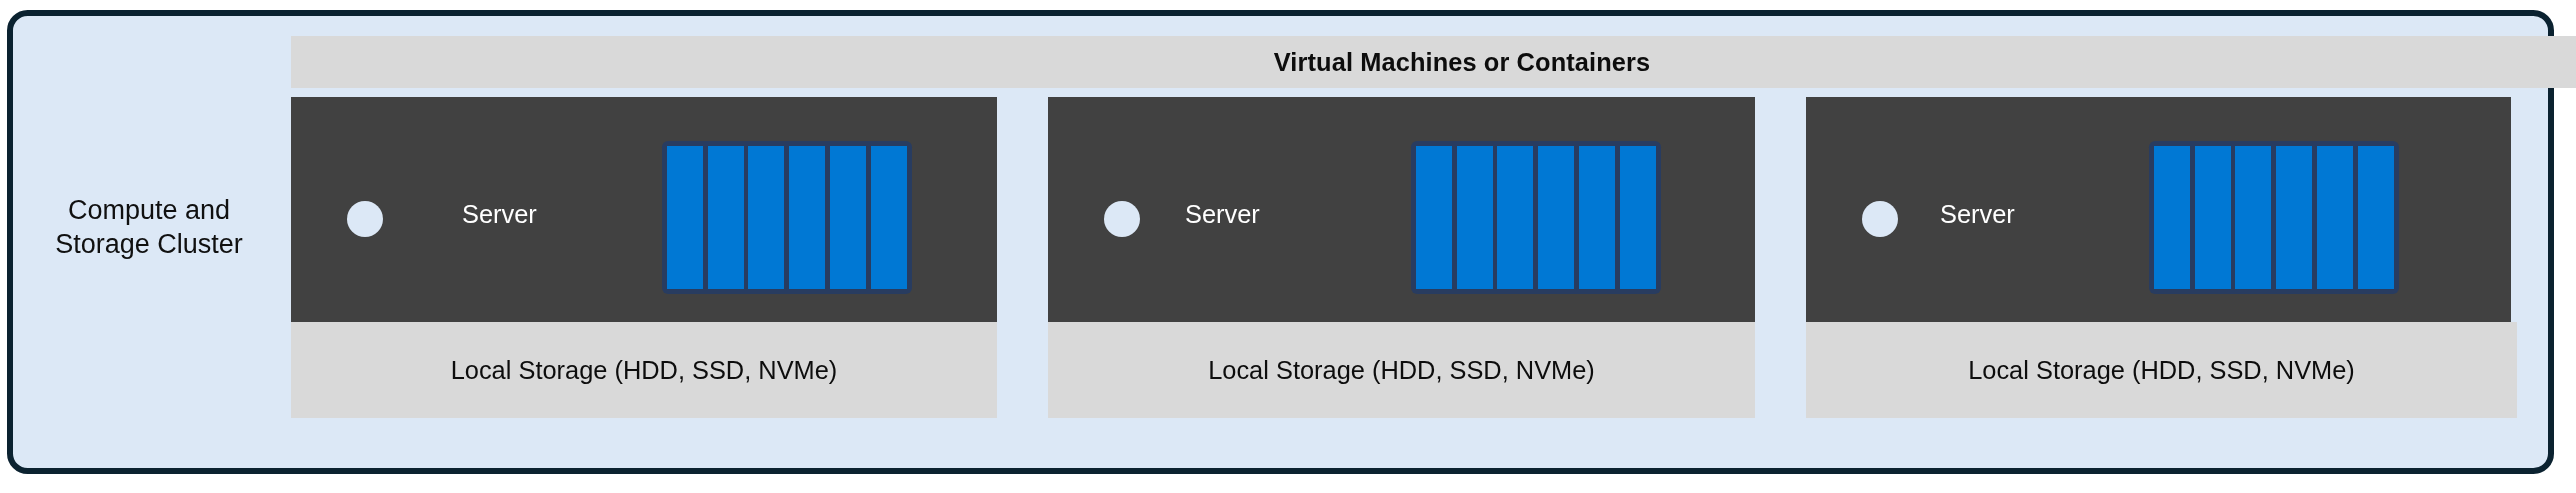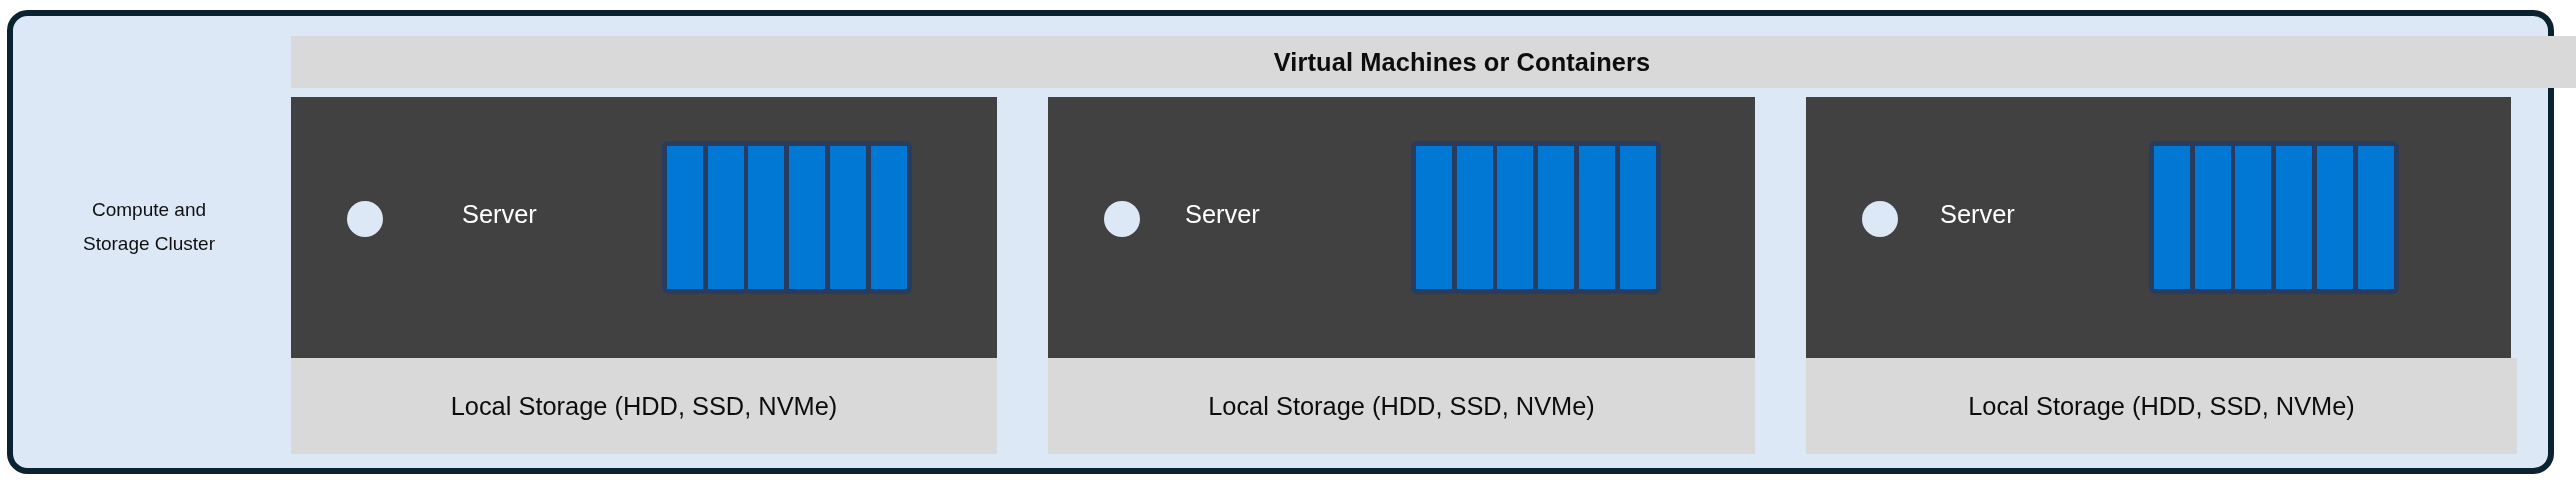"Compute and" #cluster-label { font-size: 19px -> 27px }
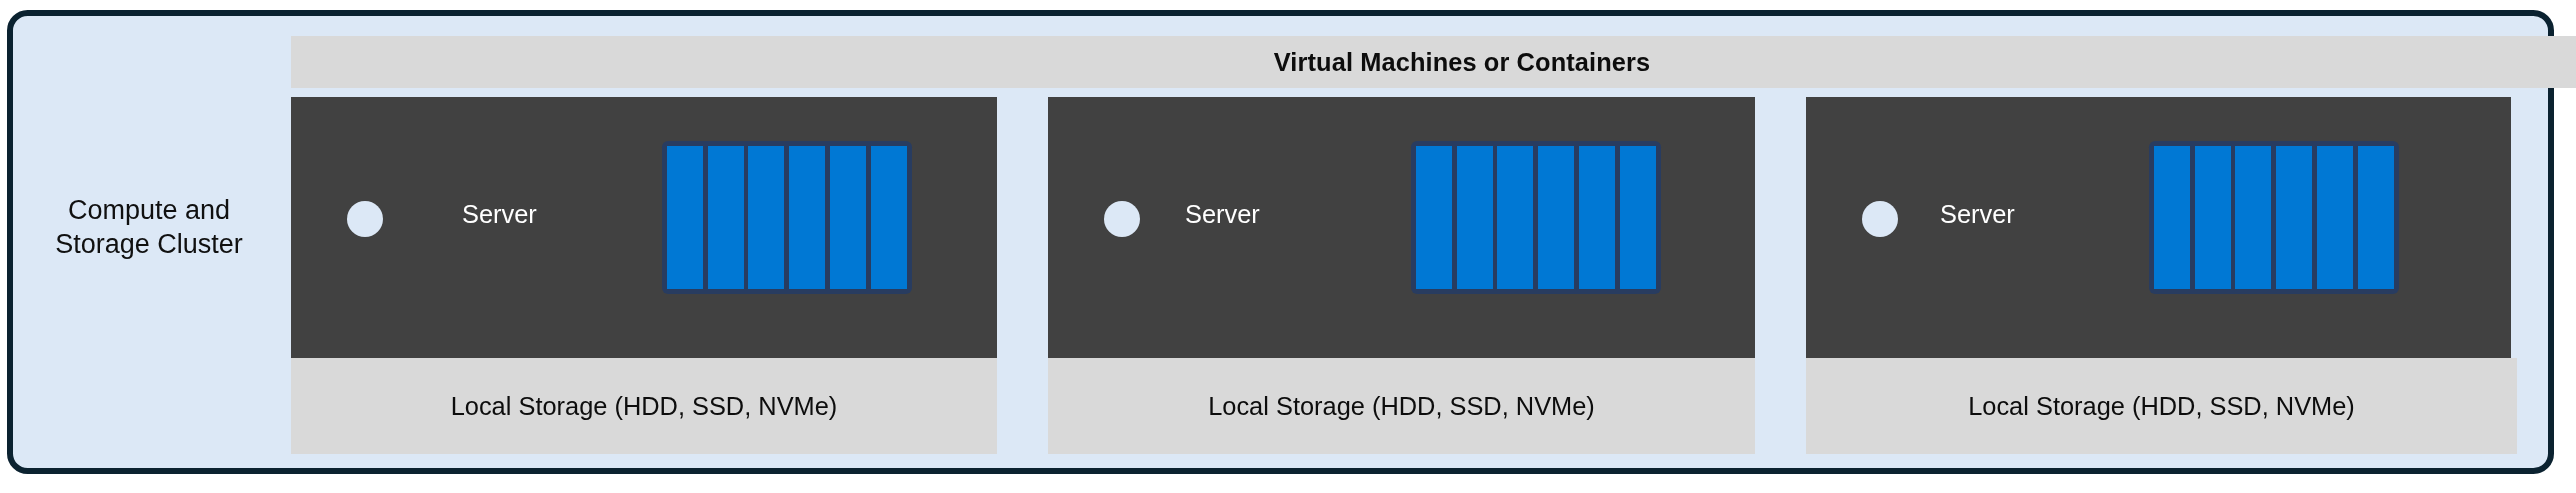"Local Storage (HDD, SSD, NVMe)" .storage-bar { top: 358px -> 322px }
